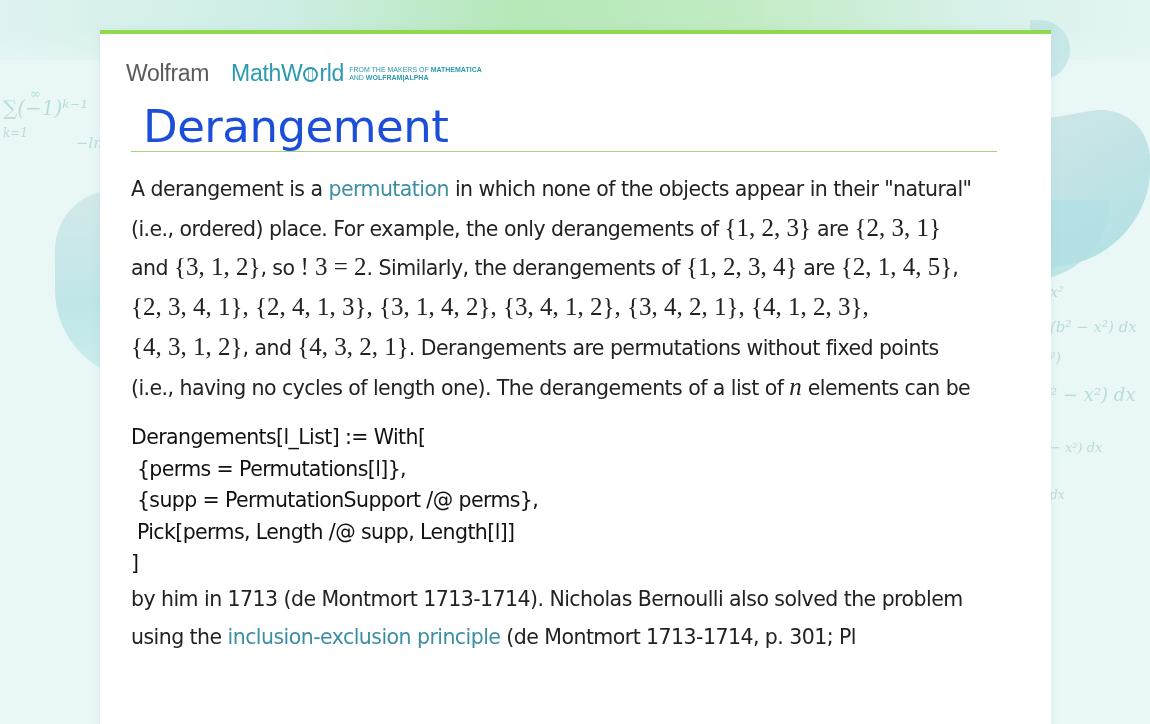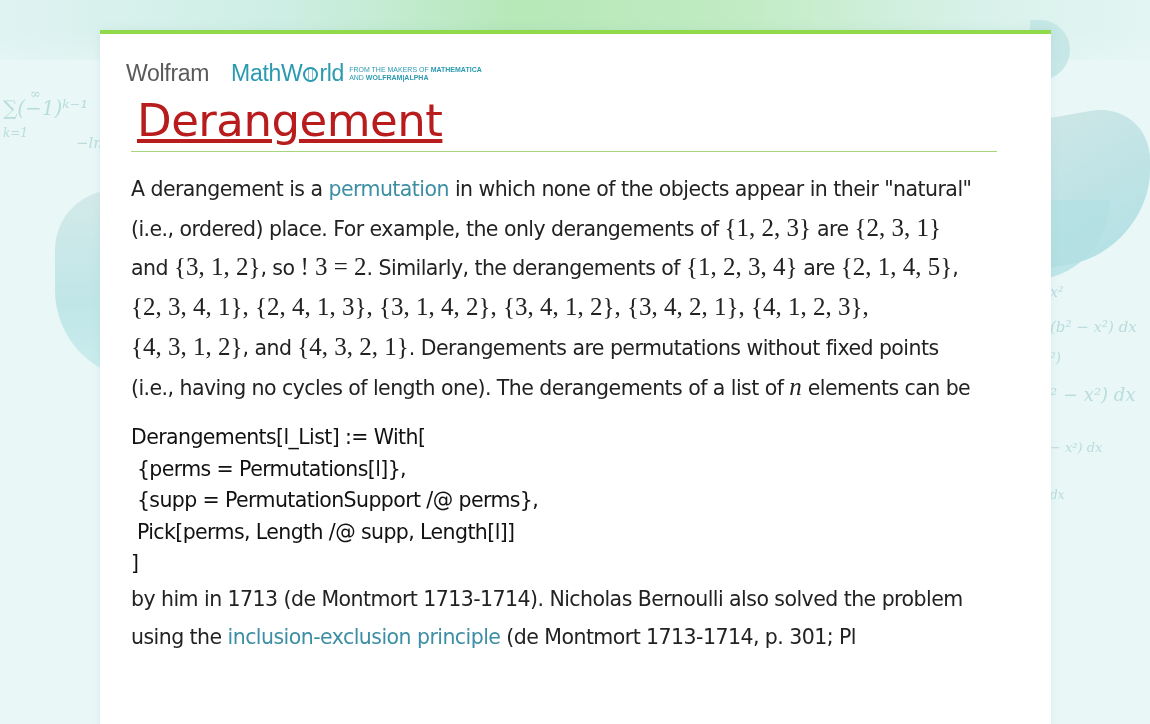"Derangement" .title { color: #b91c1c -> #1d4ed8; margin: 6px -> 12px; text-decoration: underline -> none }
